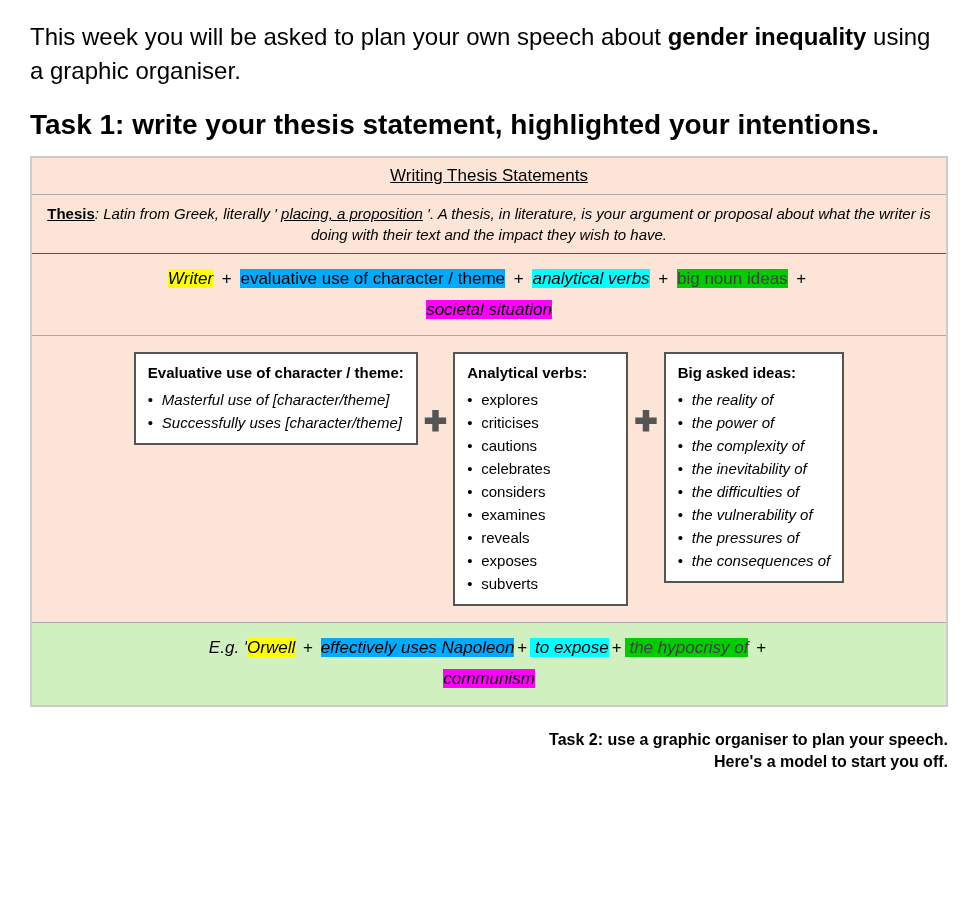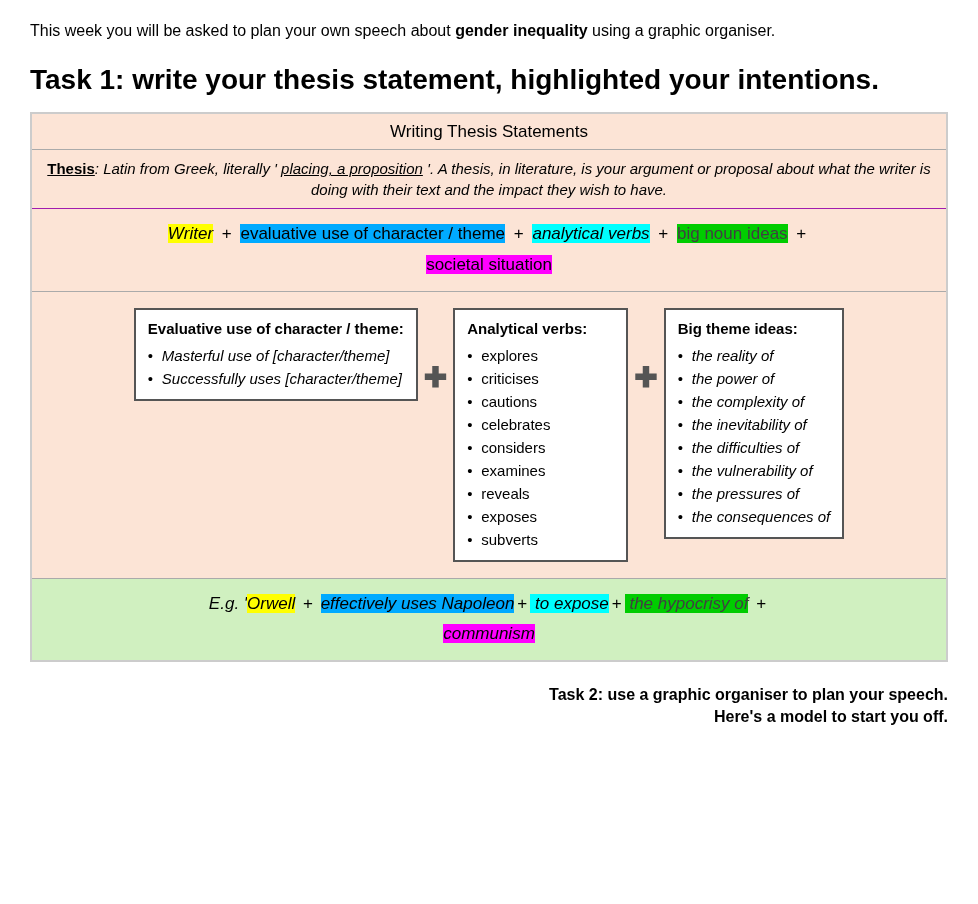"This week you will be" .intro-text { font-size: 16px -> 24px }
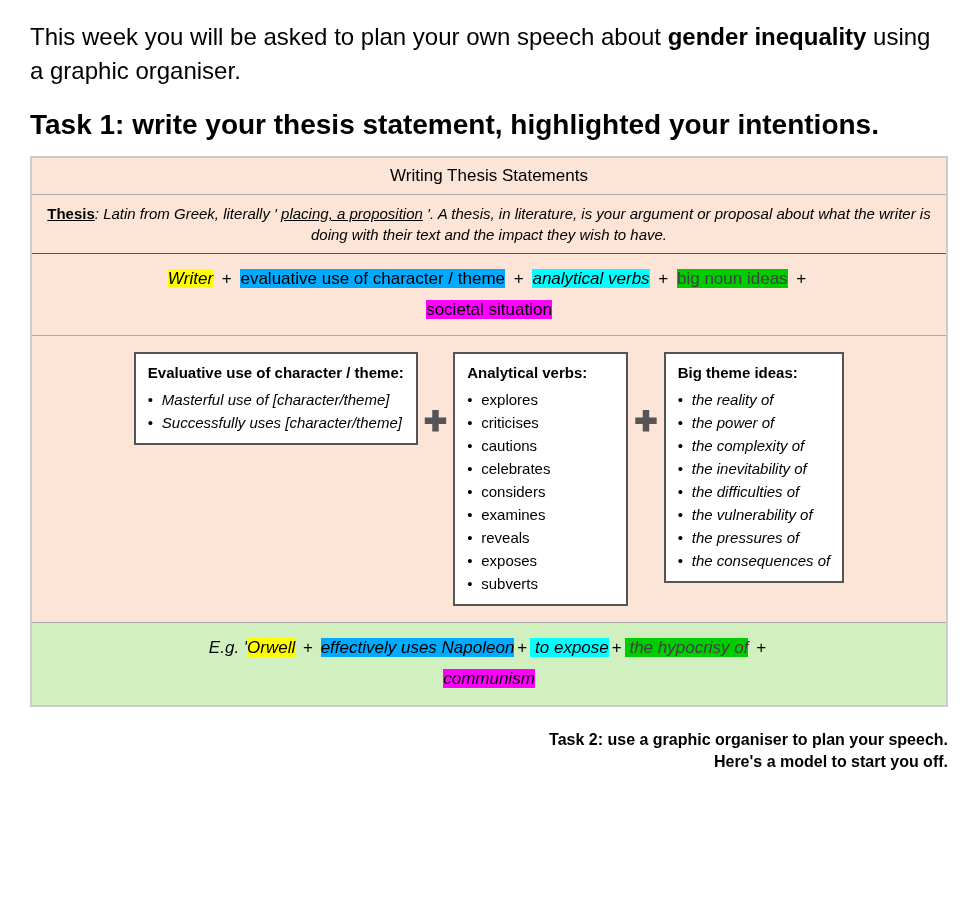"Writing Thesis Statements" .title-row { text-decoration: none -> underline }
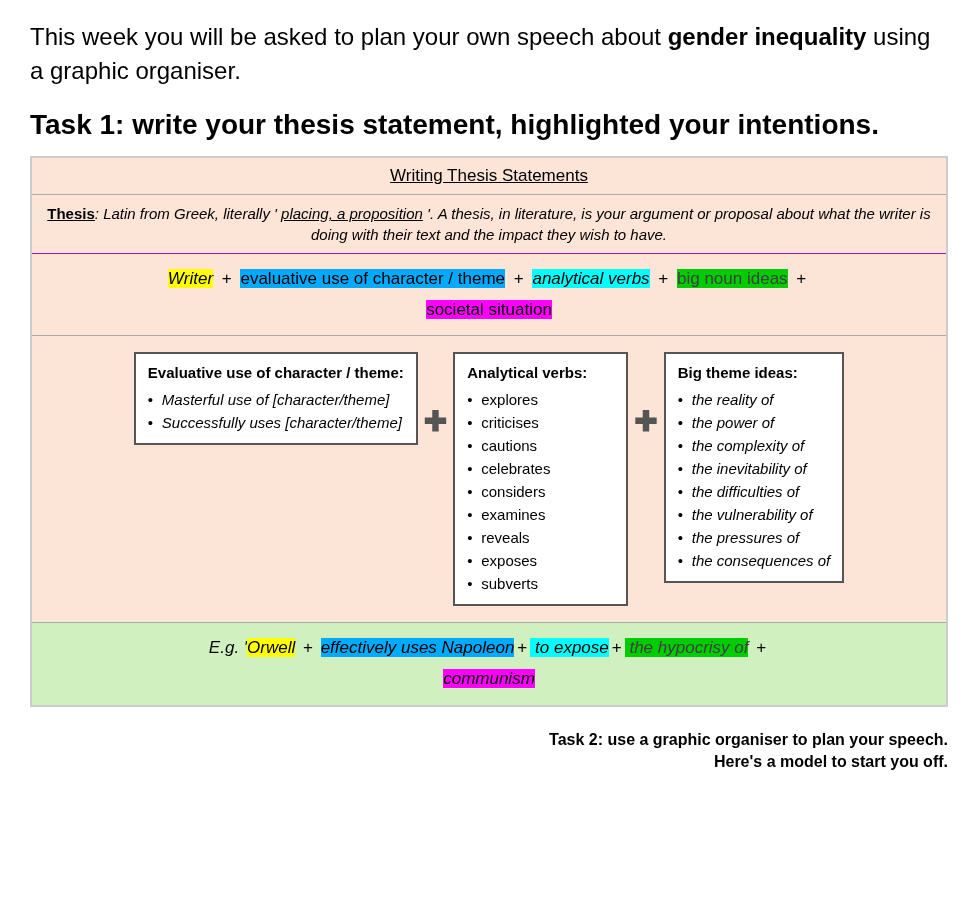"societal situation" .highlight-magenta { font-style: none -> italic }
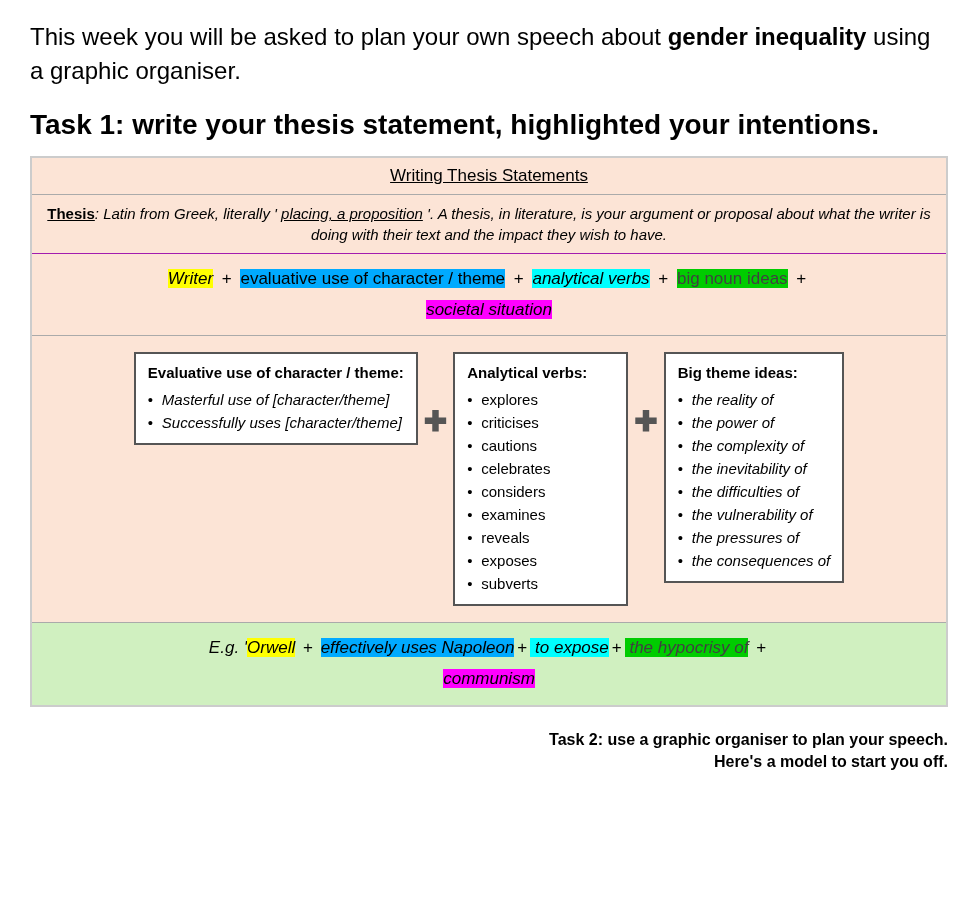"Big theme ideas:" div.col-heading { text: theme -> asked }
